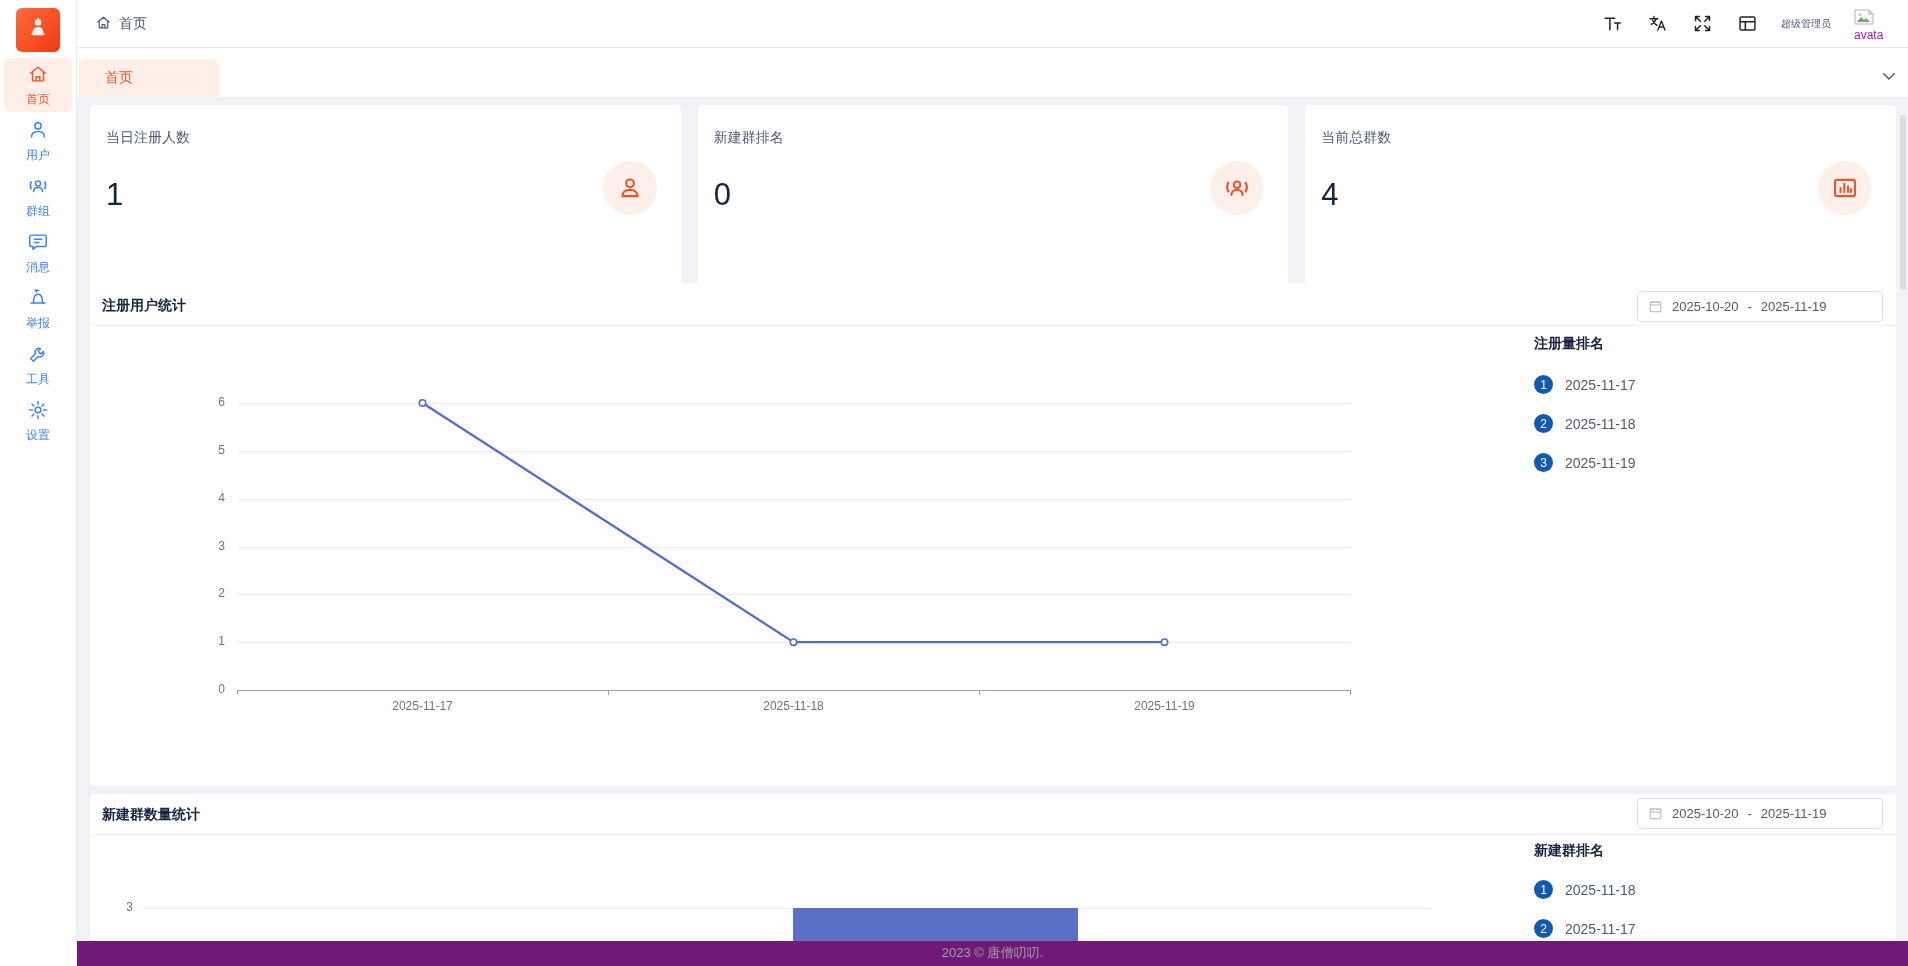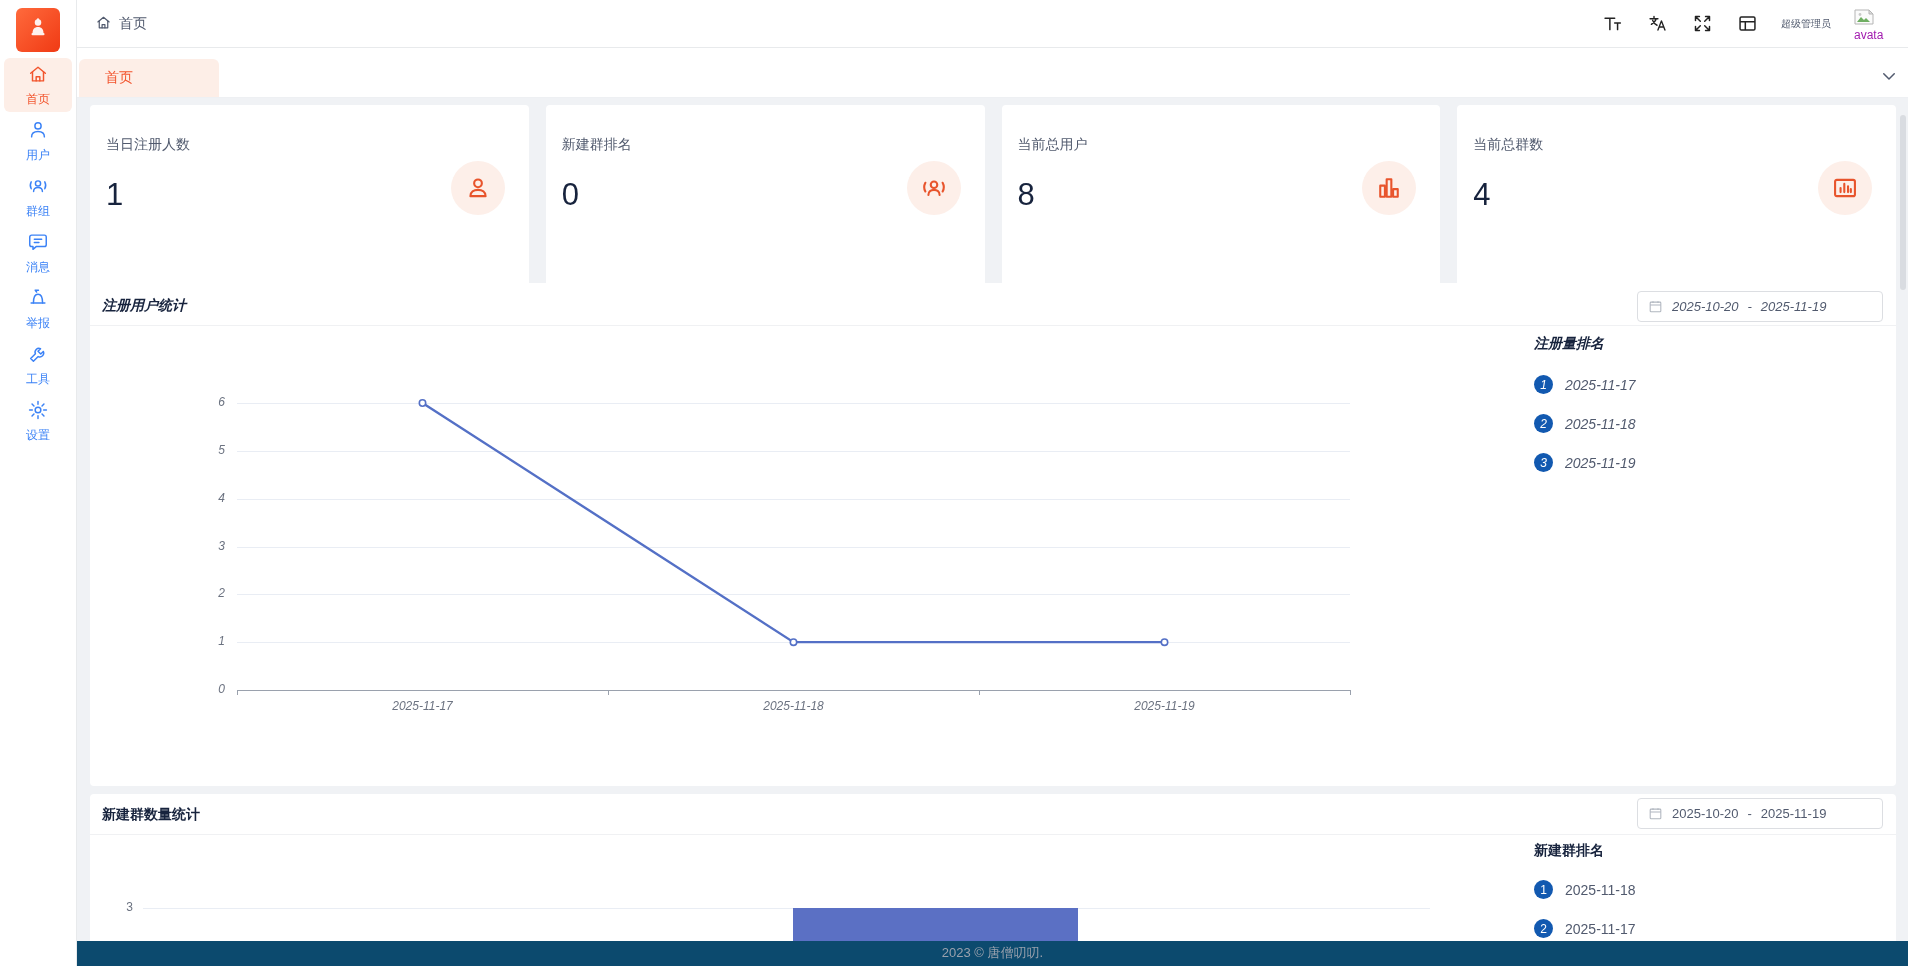"当日注册人数" .stat-card { padding: 31px 16px -> 24px 16px }
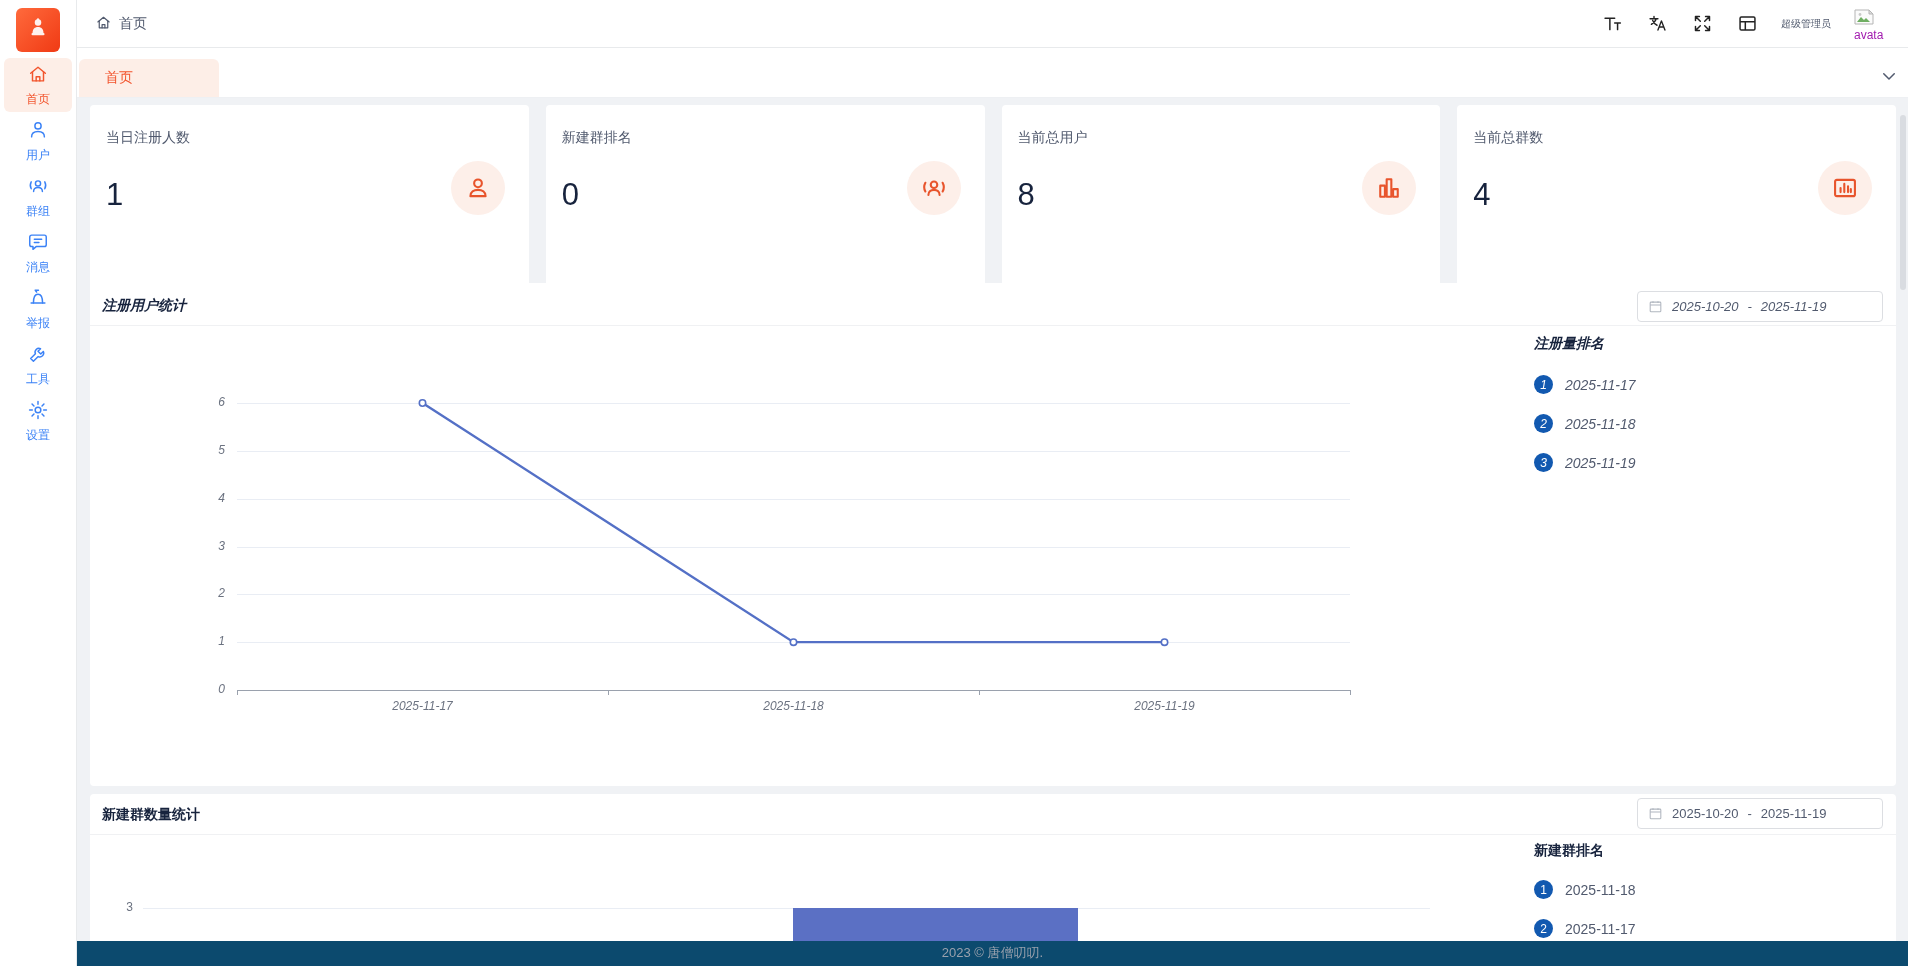"当前总用户" div.stat-card { html: <div> <div>当前总用户</div> <div>8</div> <div> <svg> <rect></rect> <rect></rect> <rect></rect> </svg> </div> </div> -> none }
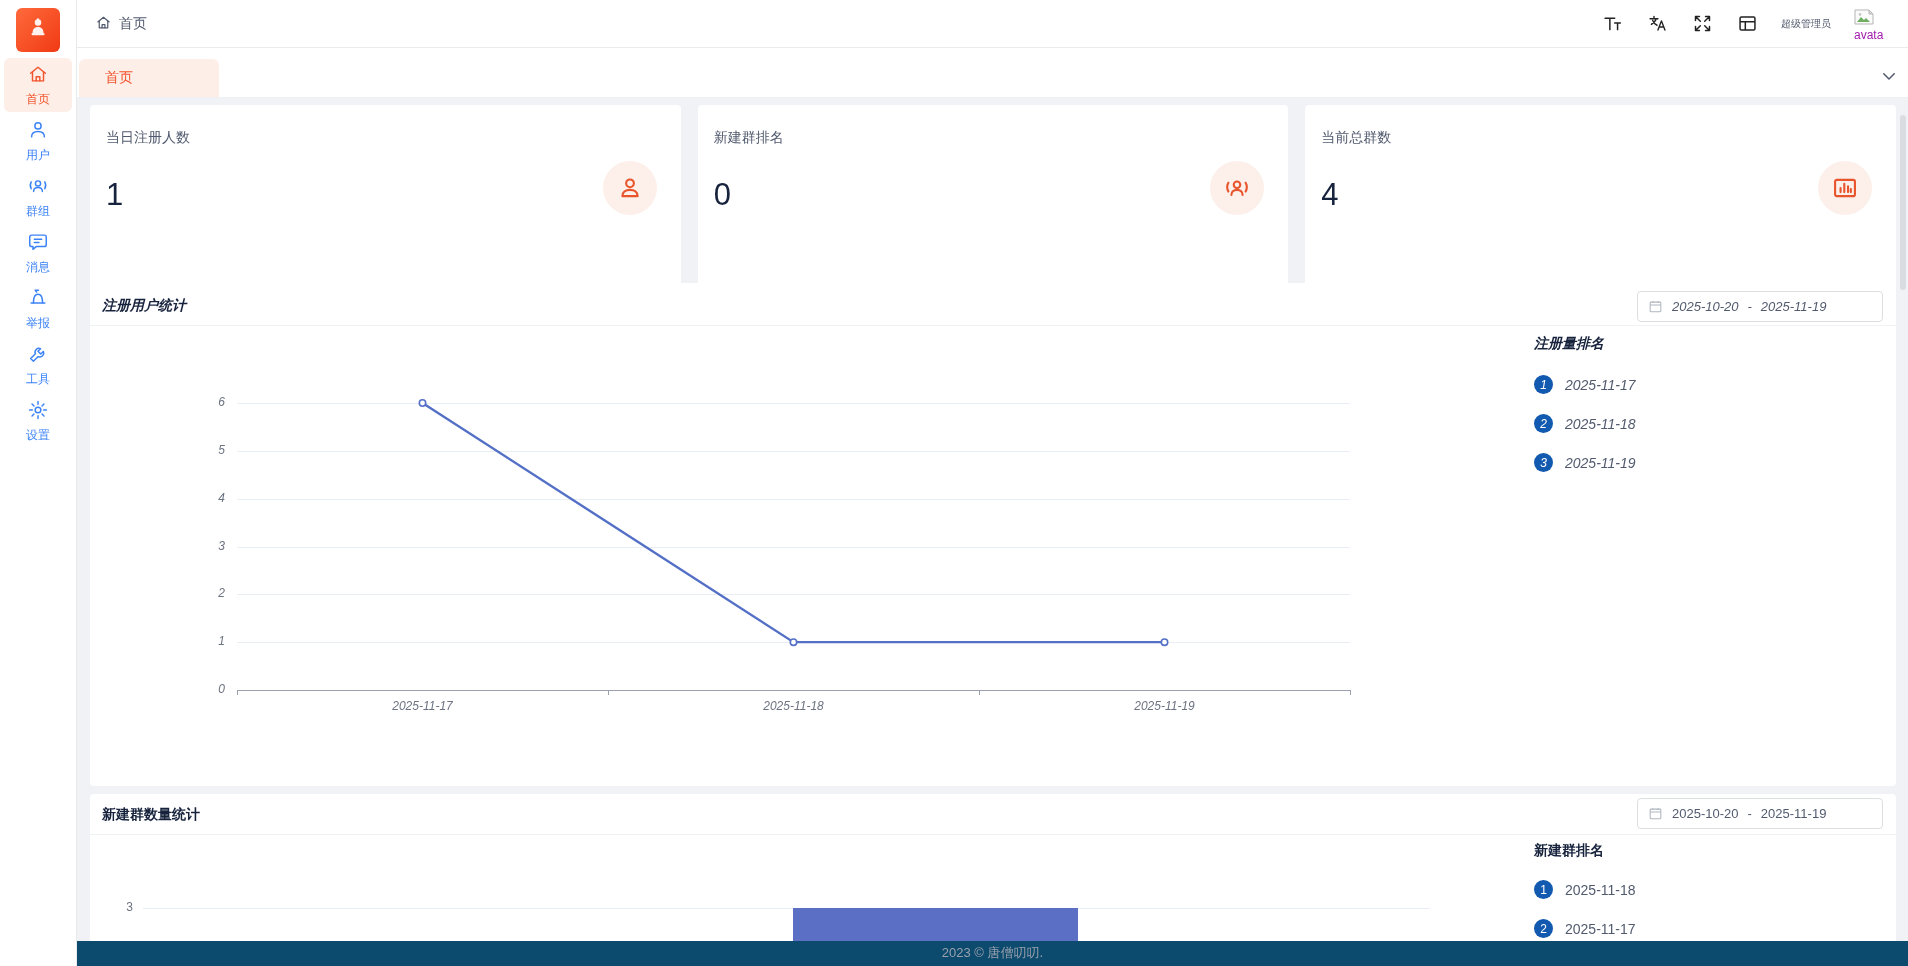"注册用户统计" div.panel { font-style: italic -> none }
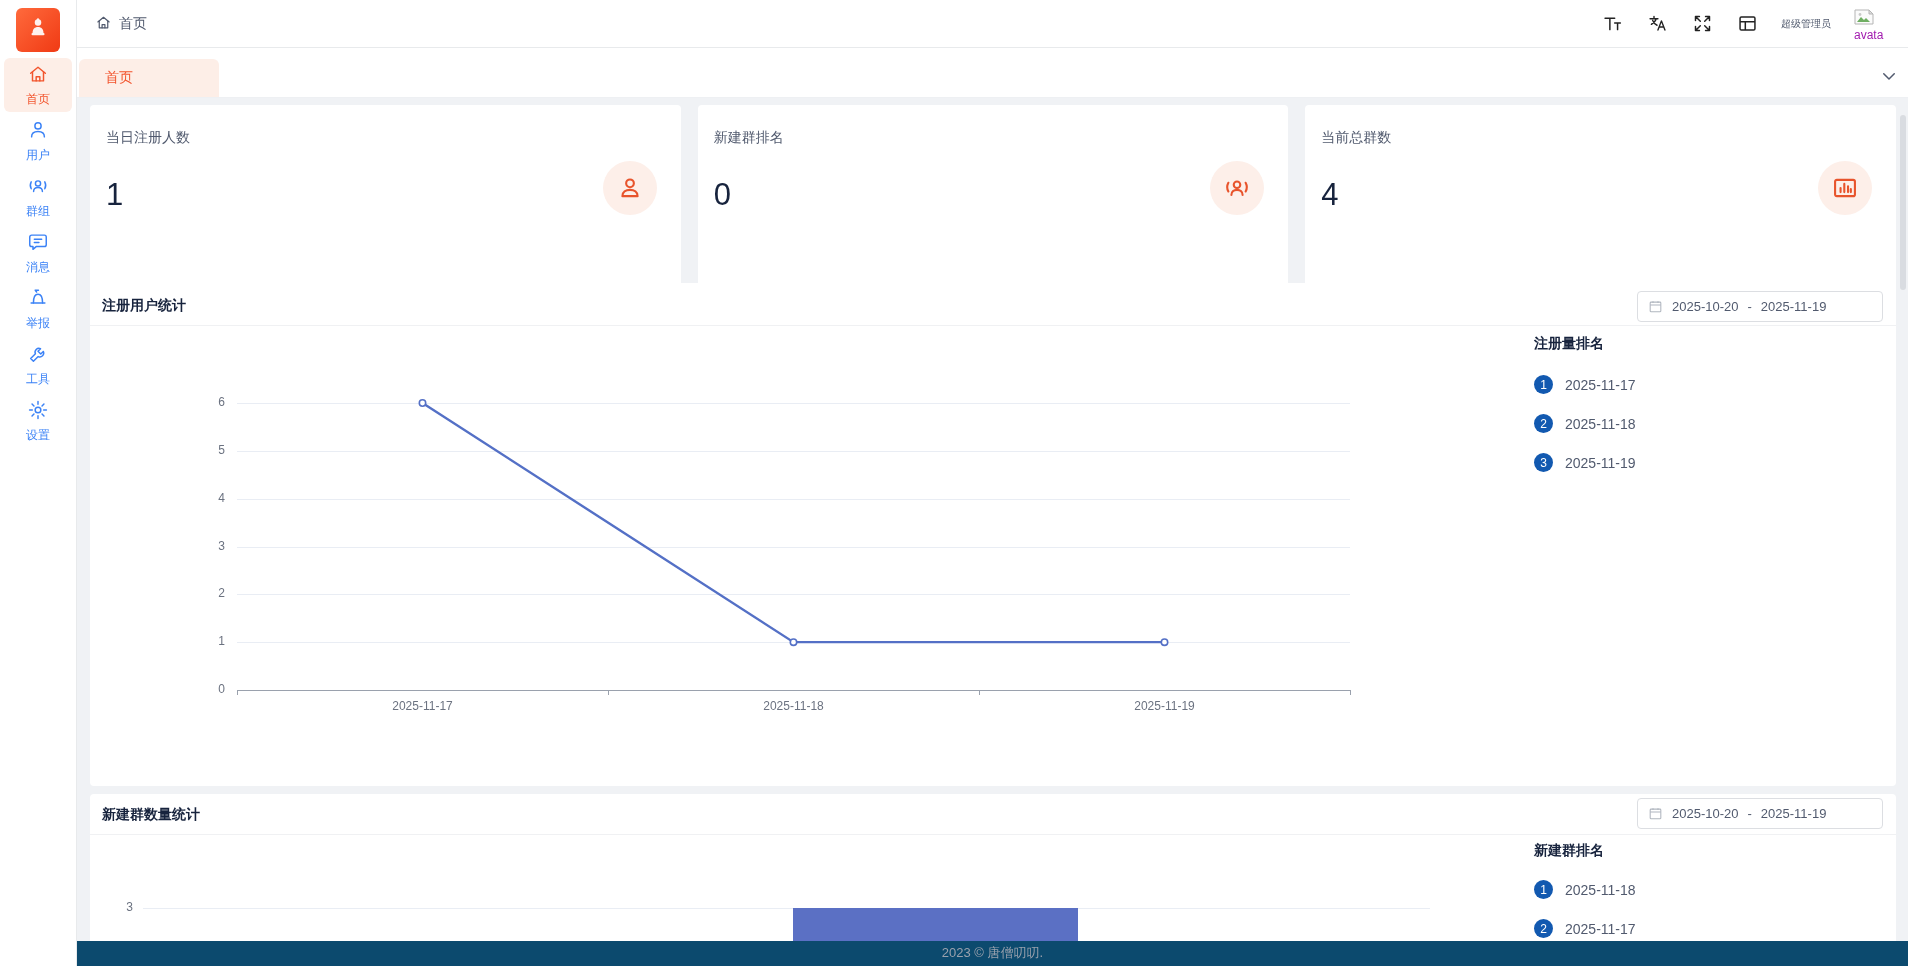"2023 © 唐僧叨叨." .footer { background: #0c4a6e -> #701a75 }
